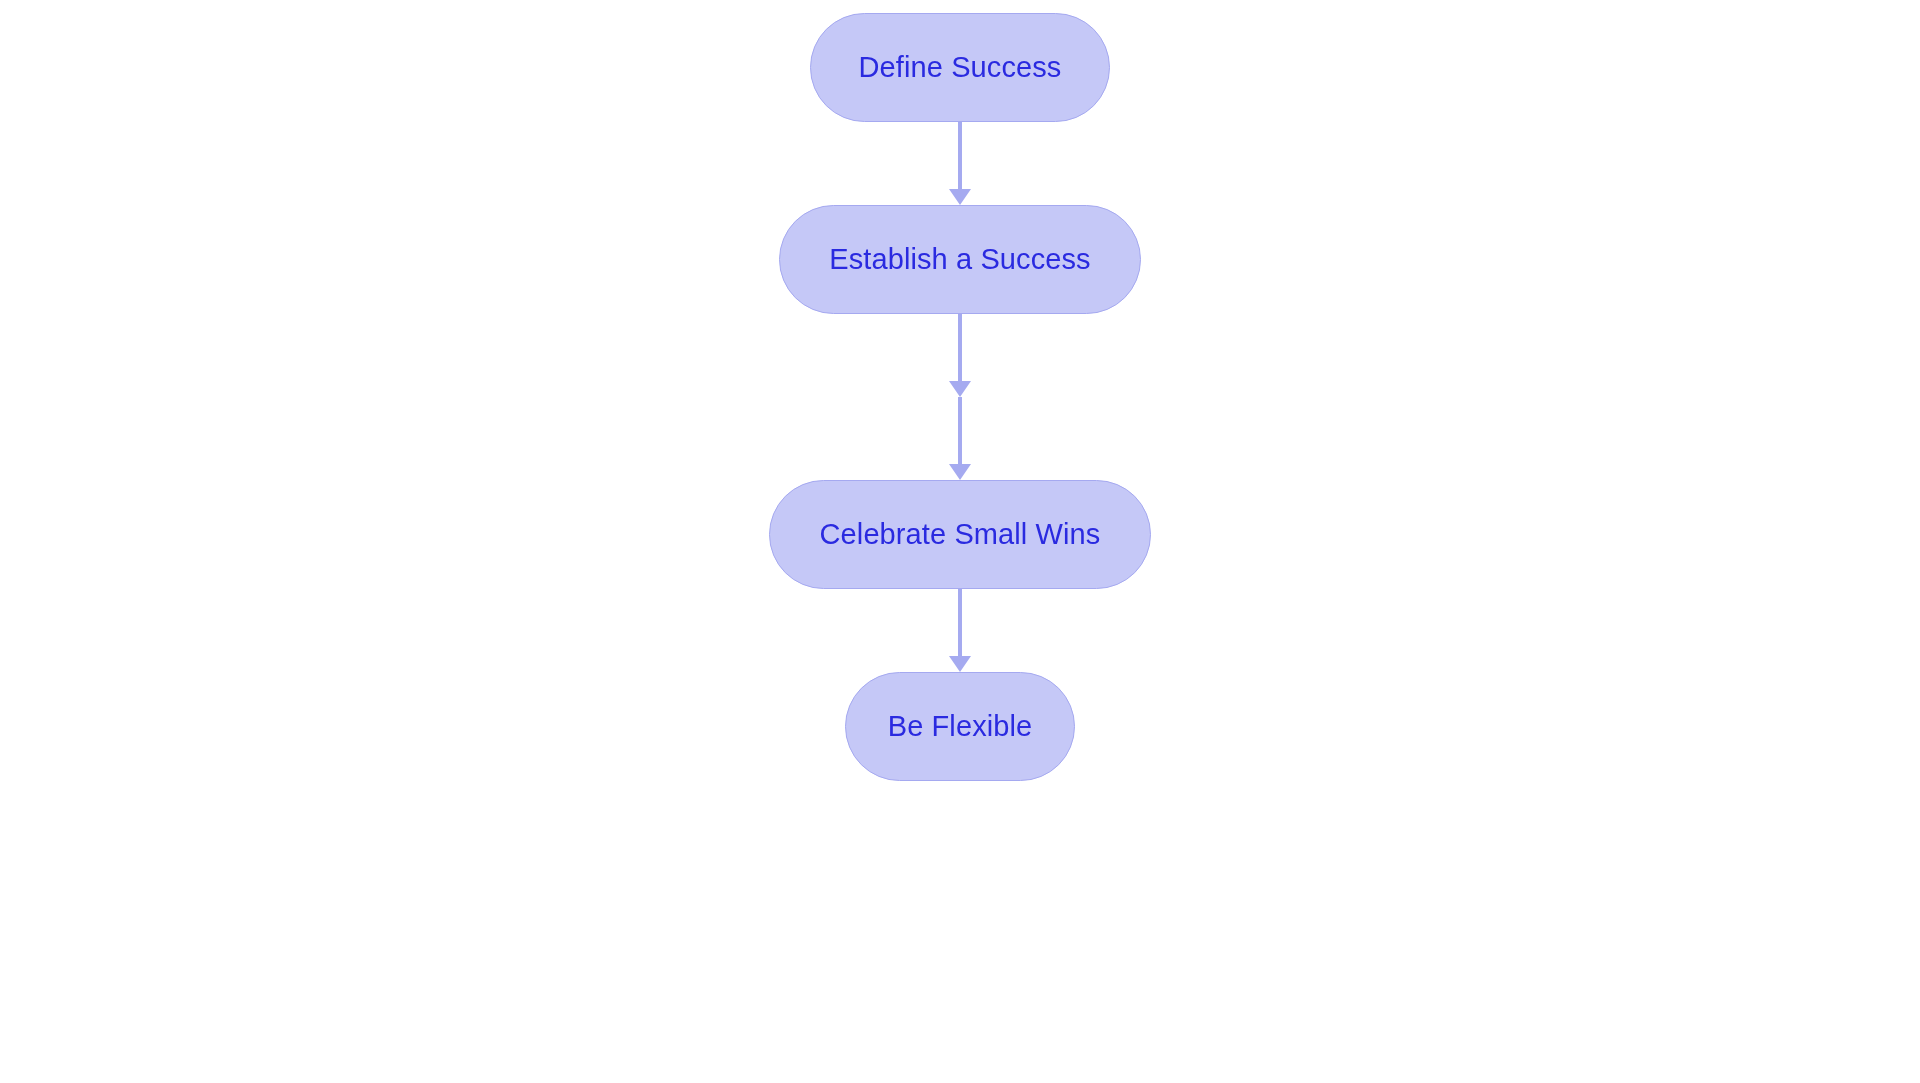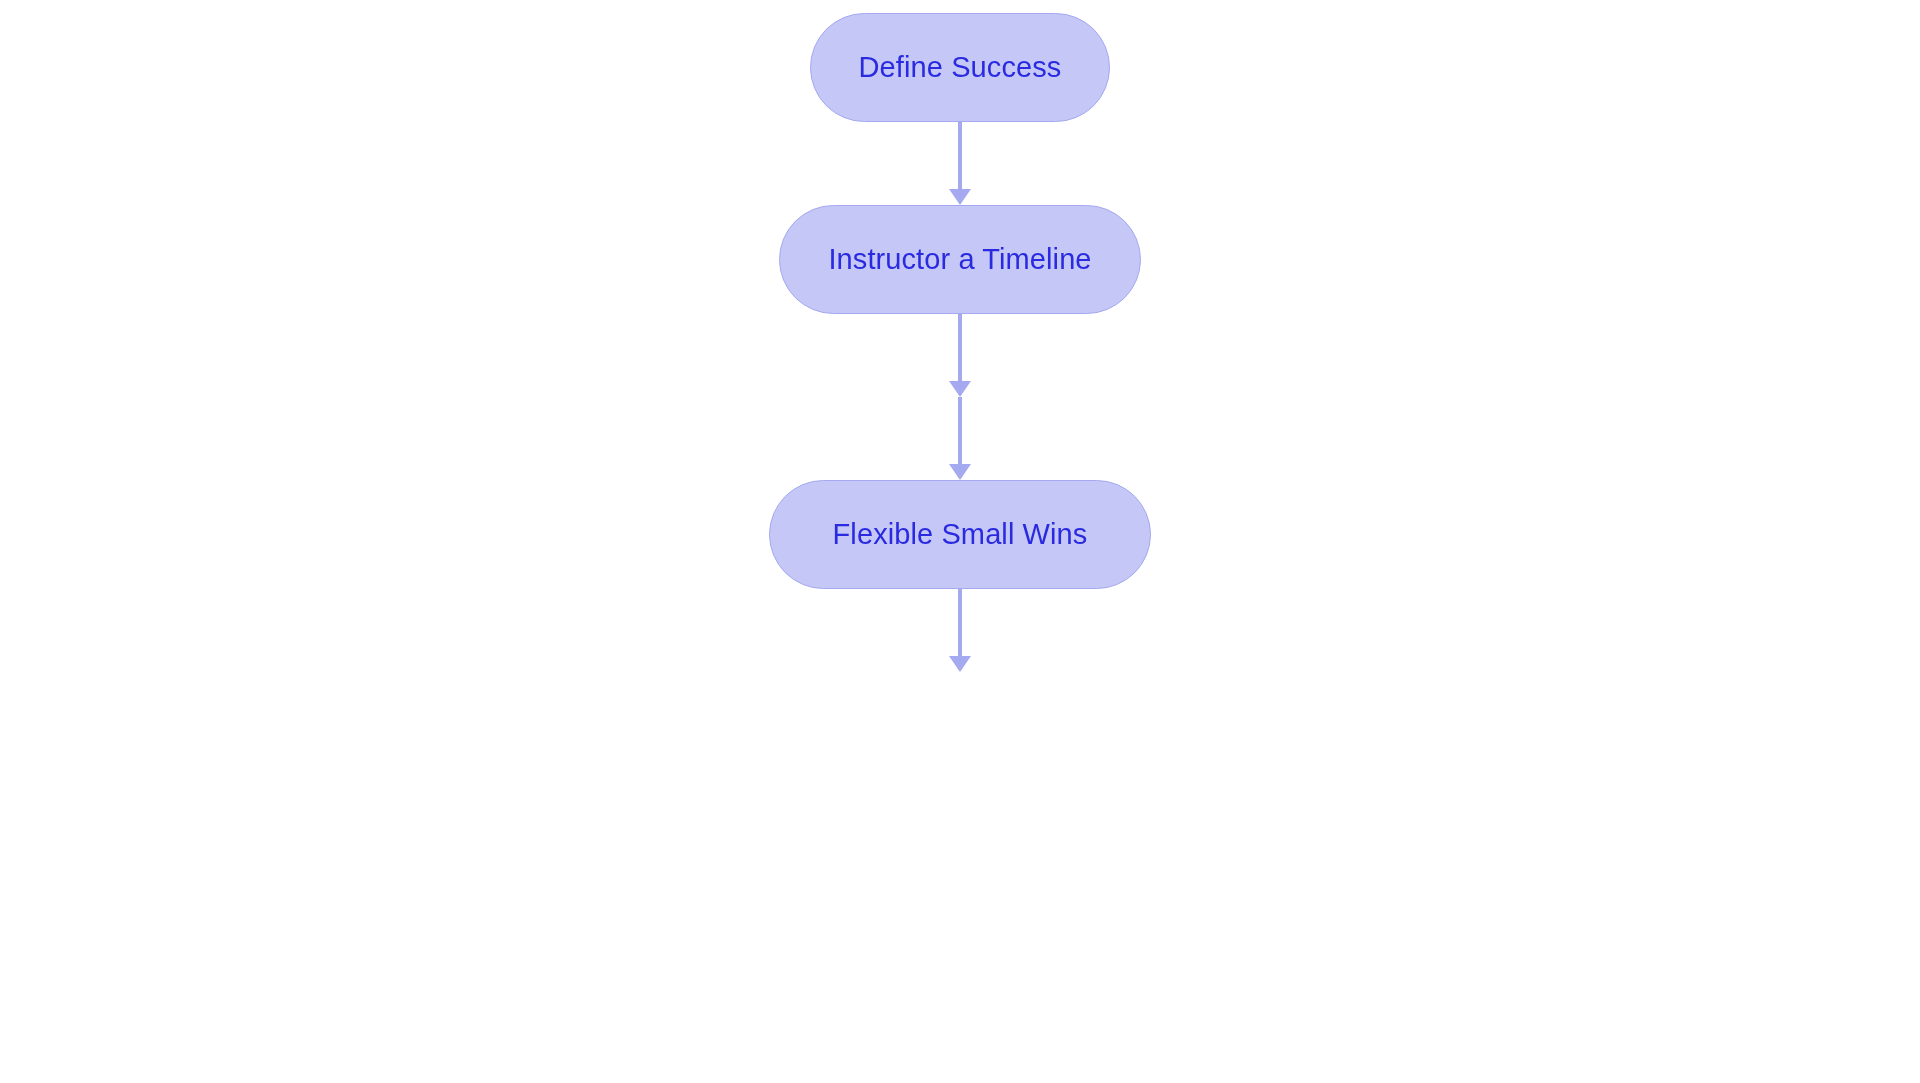"Instructor a Timeline" span.node-label { text: Instructor a Timeline -> Establish a Success }
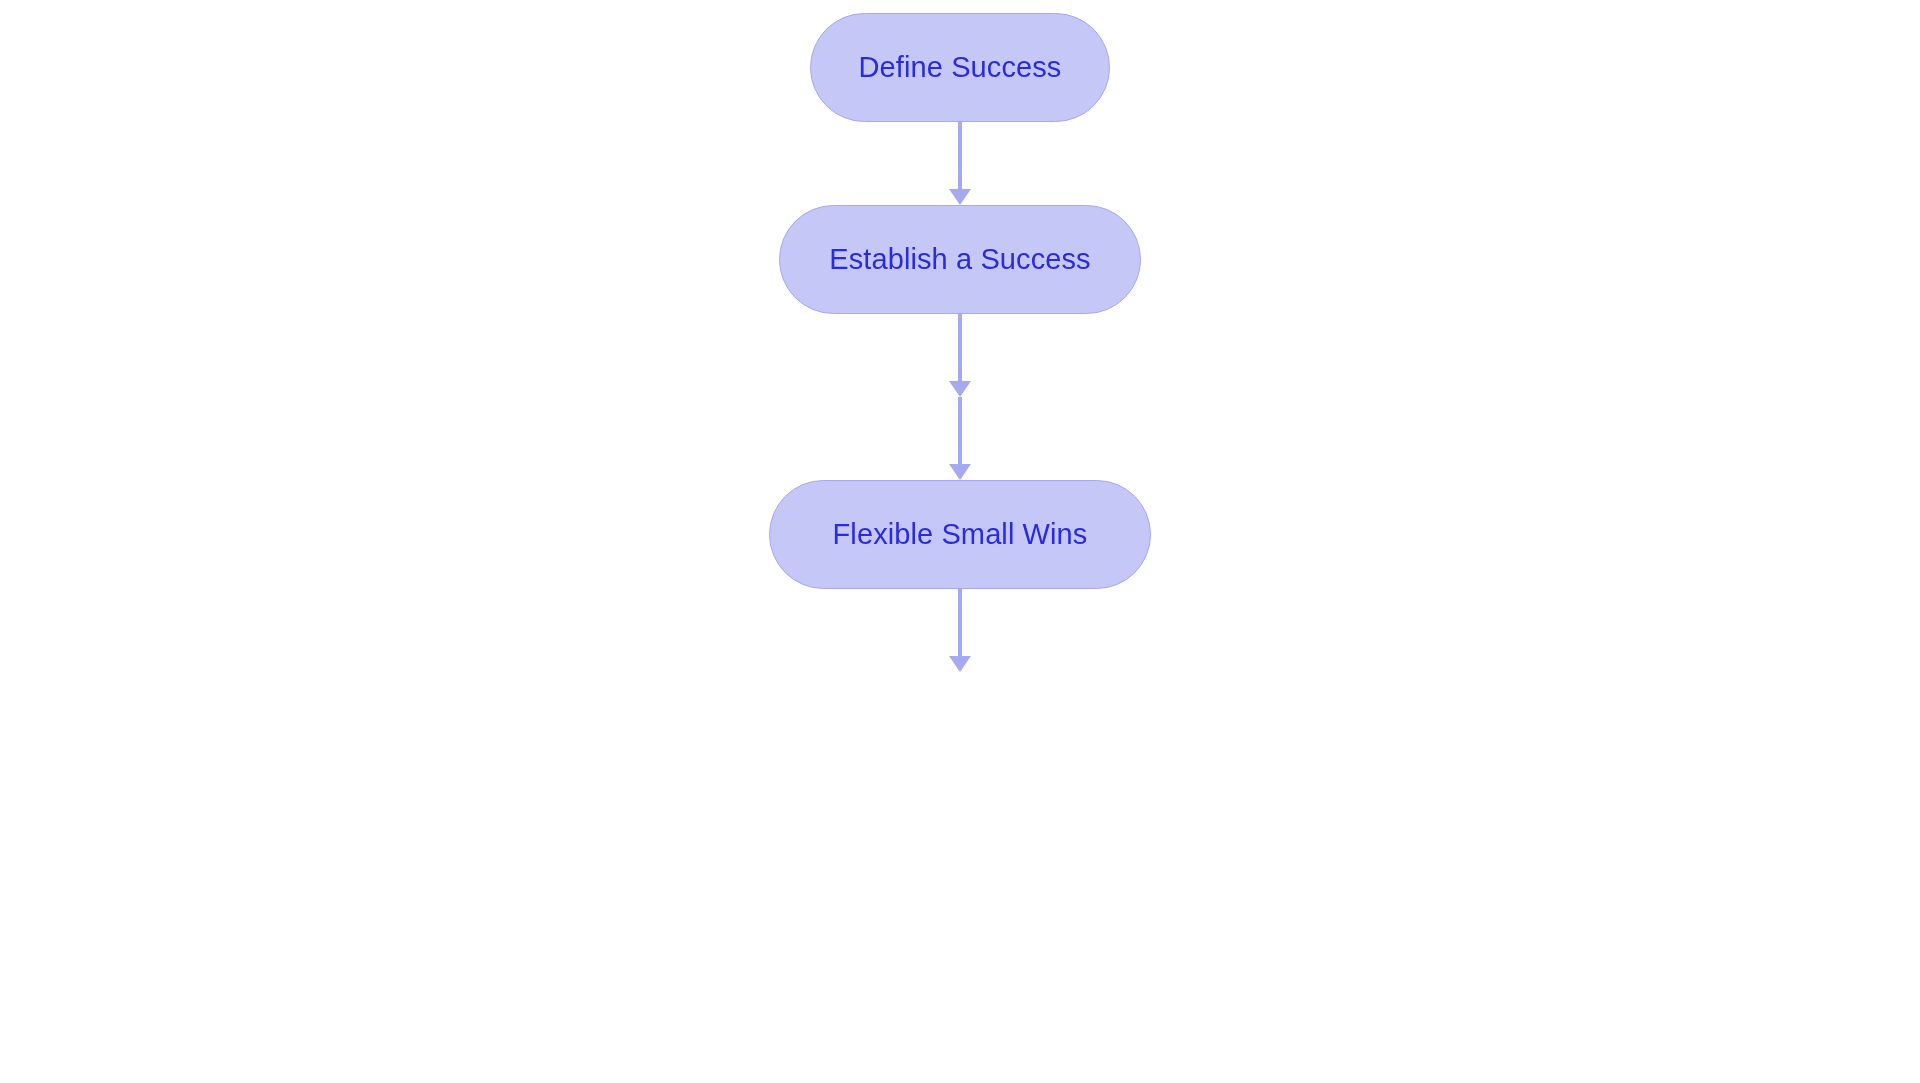"Flexible Small Wins" span.node-label { text: Flexible -> Celebrate }
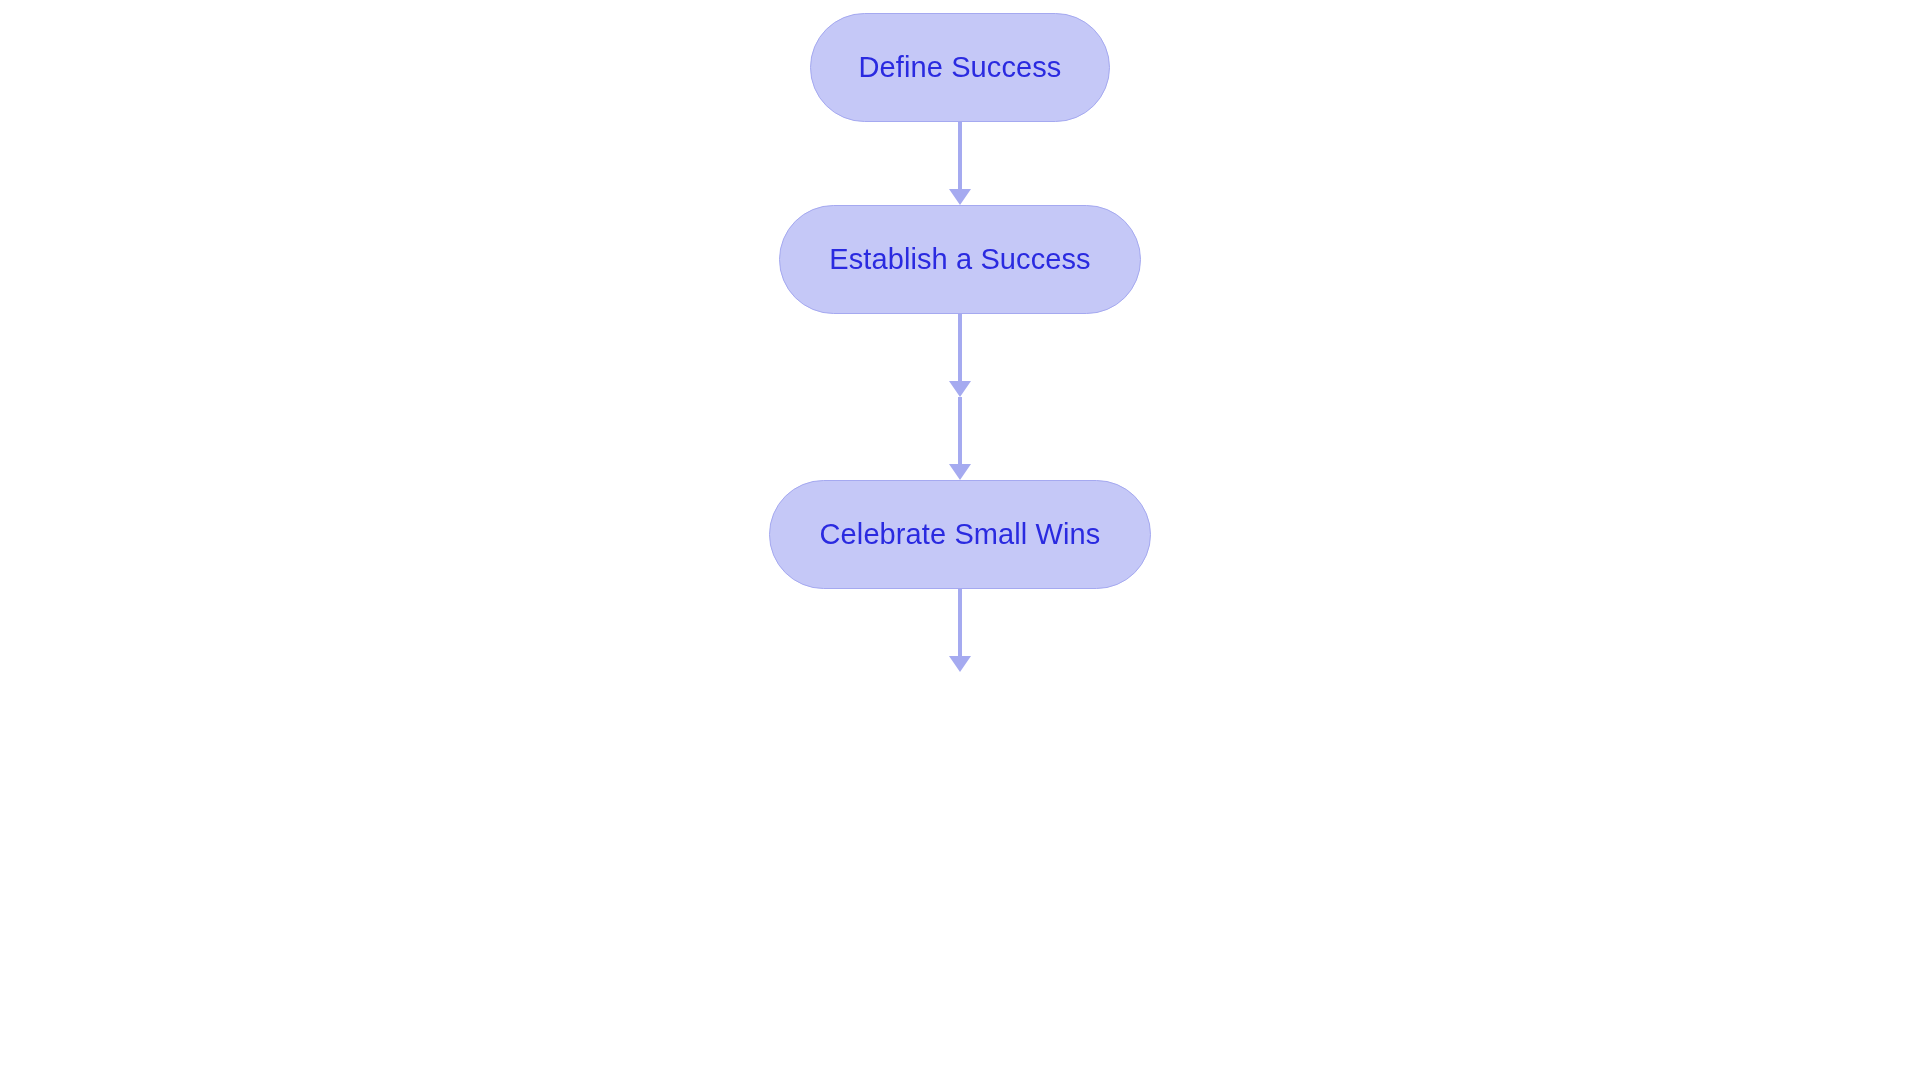"Be Flexible" div.node { html: none -> <div> <span>Be Flexible</span> </div> }
